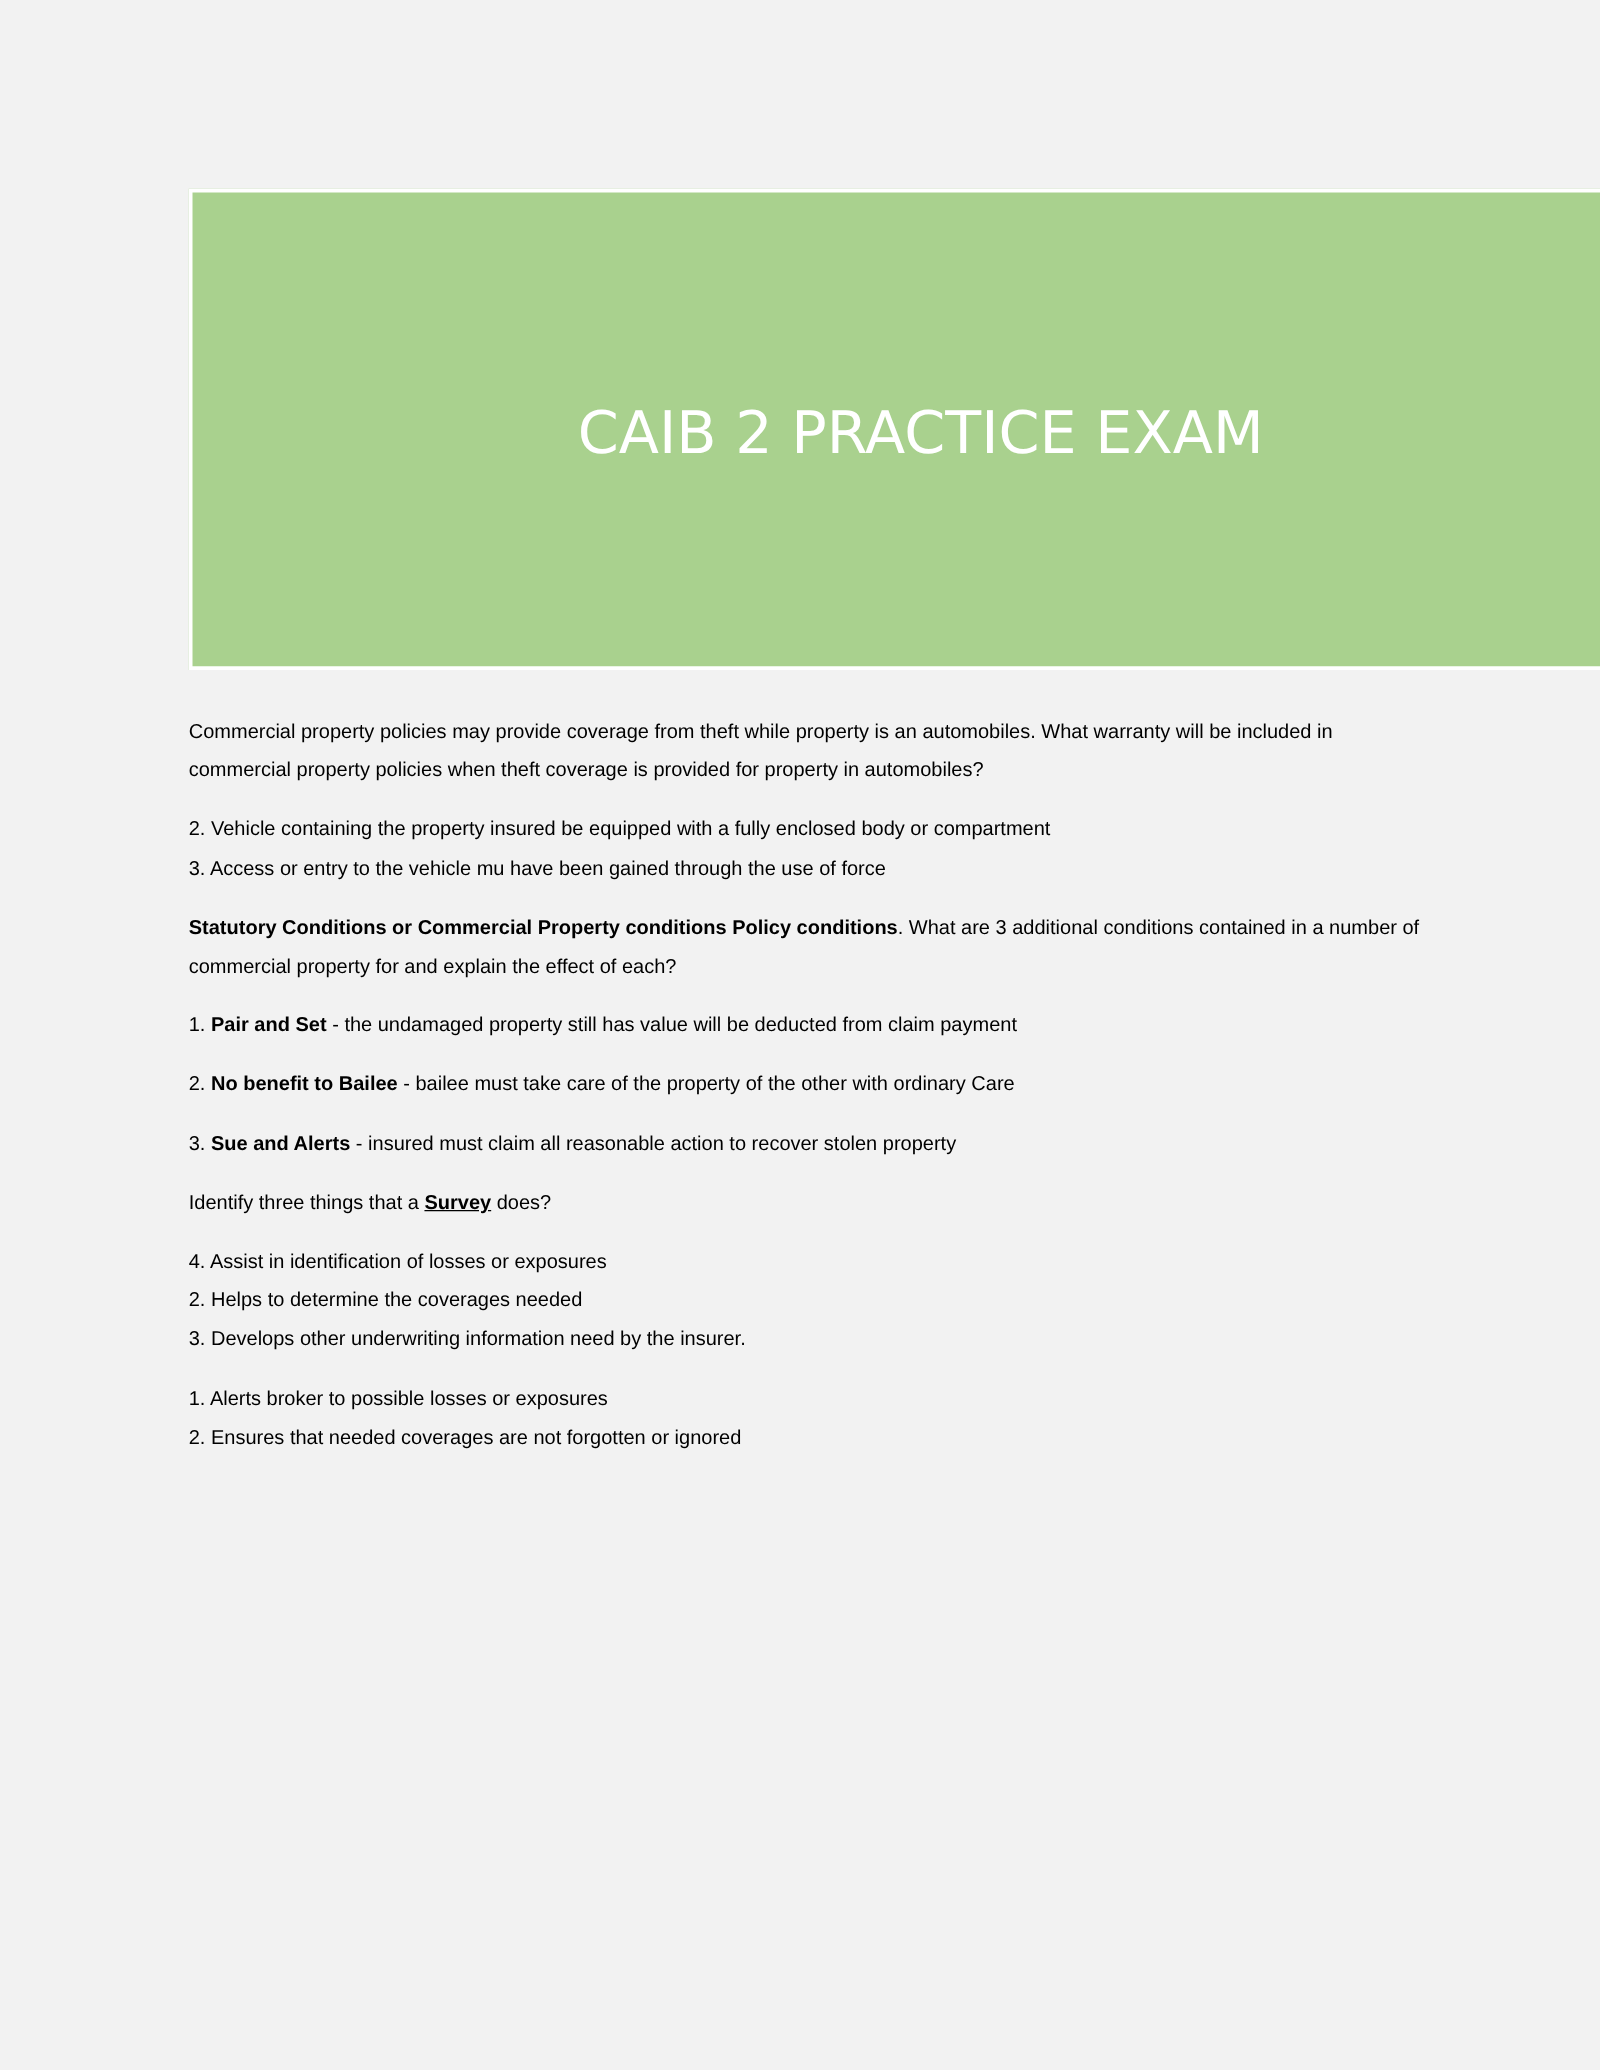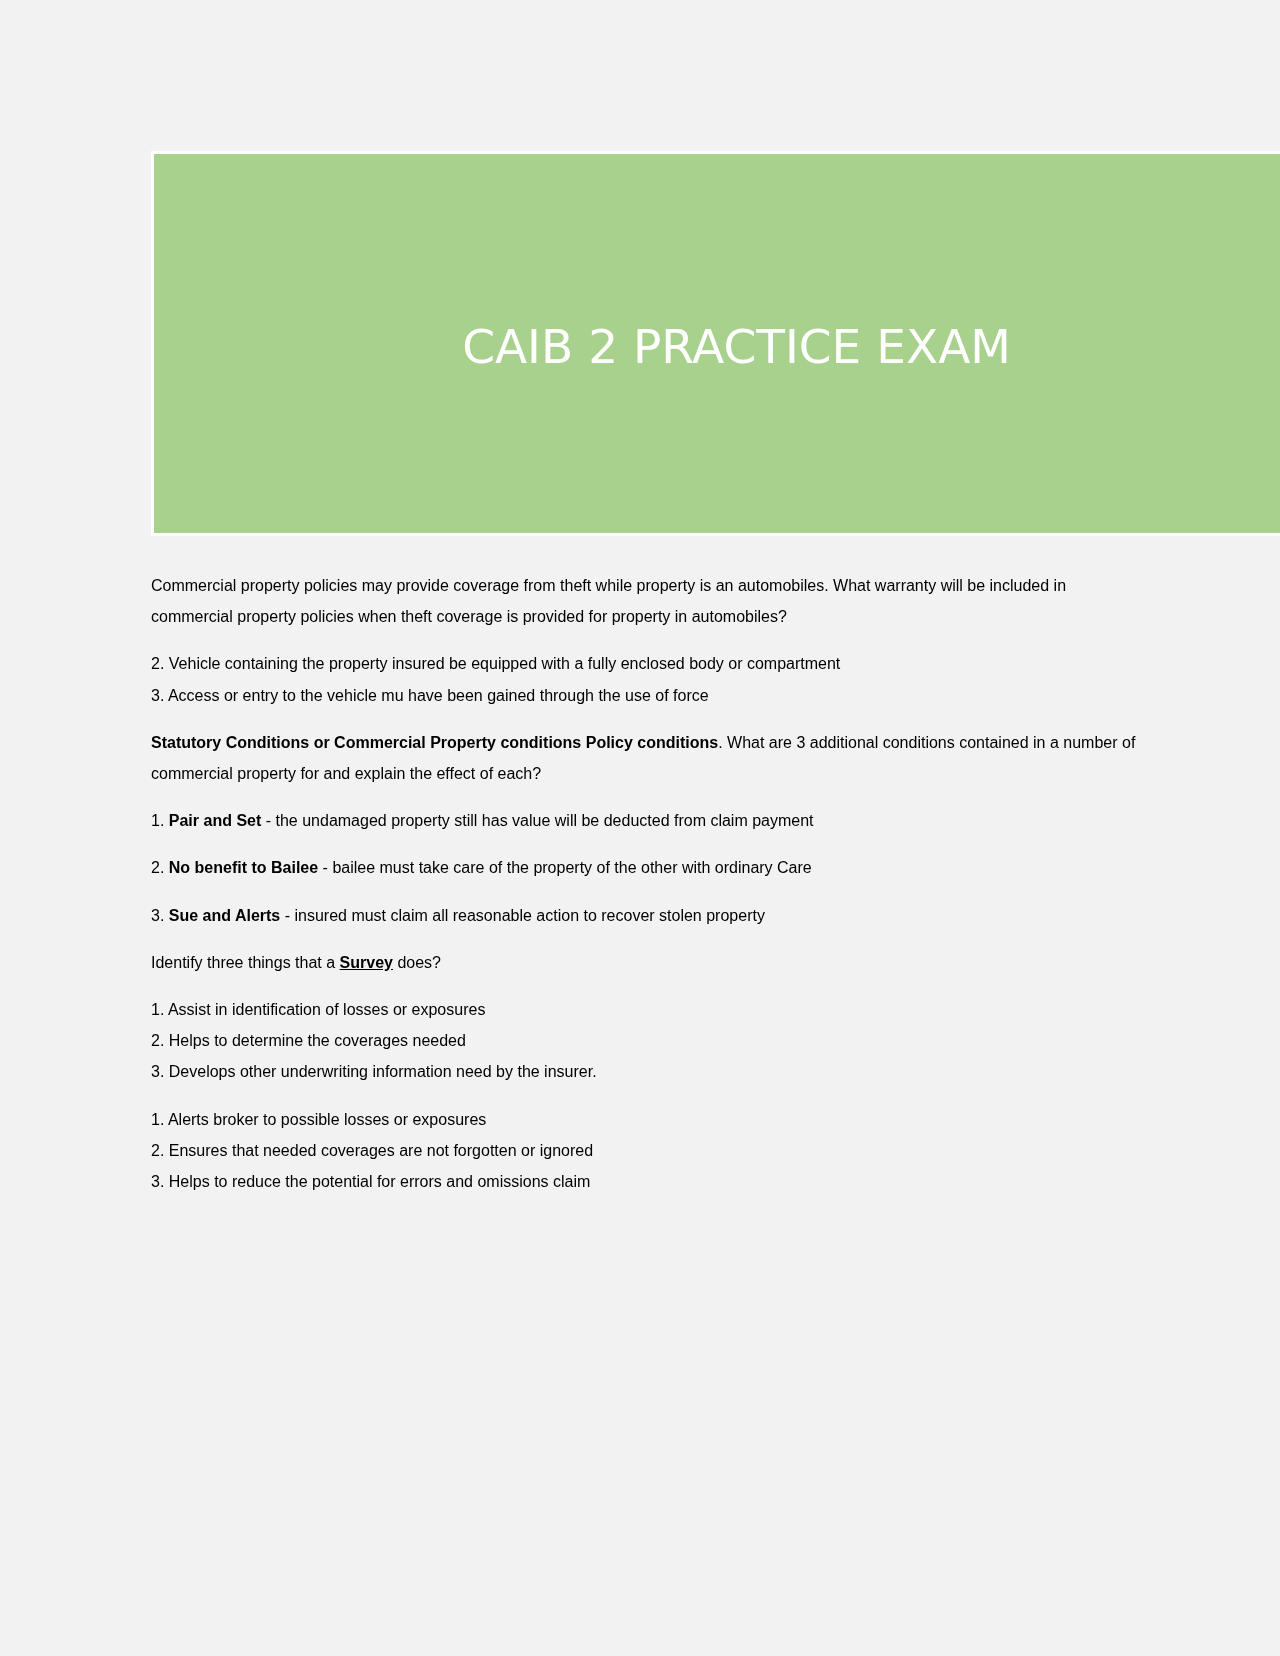"1. Assist in identification of" div { text: 1 -> 4 }
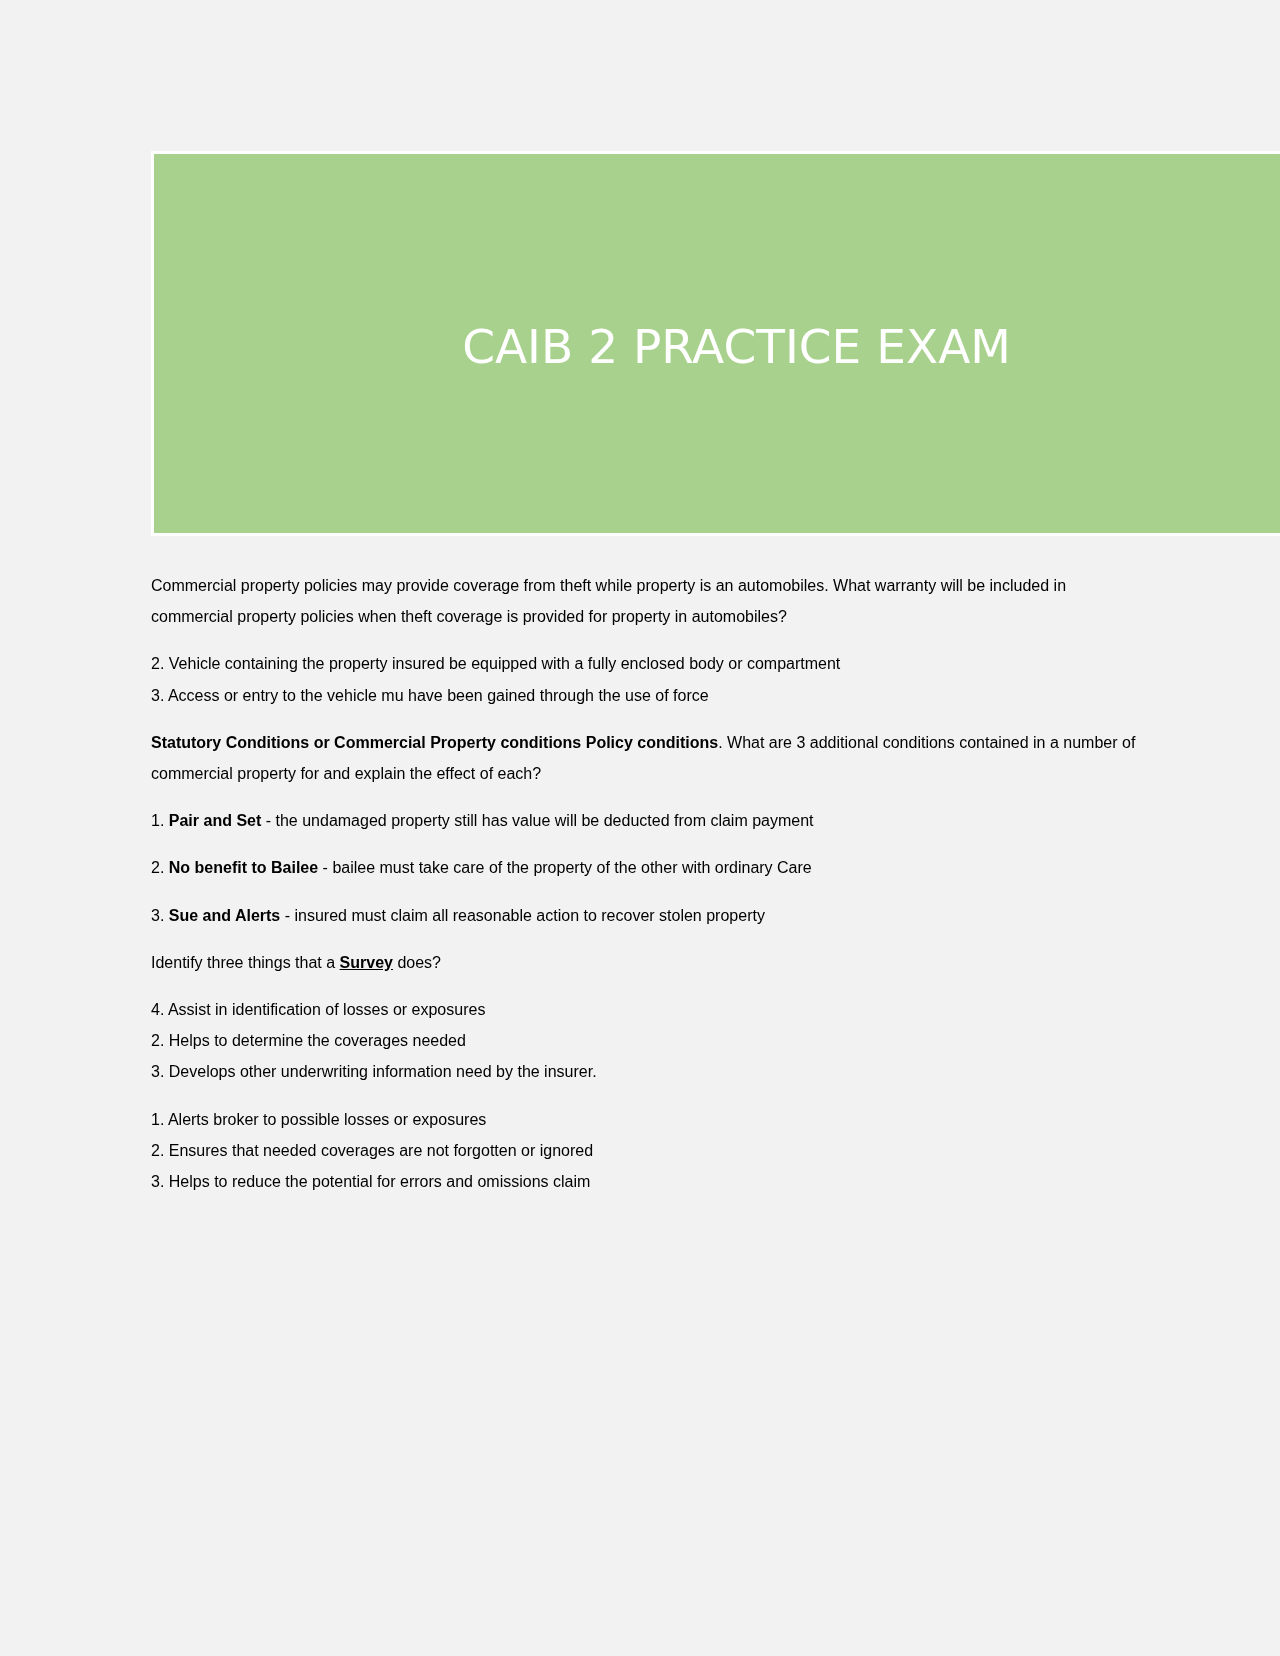"3. Helps to reduce the" div { html: <div>3. Helps to reduce the potential for errors and omissions claim</div> -> none }
